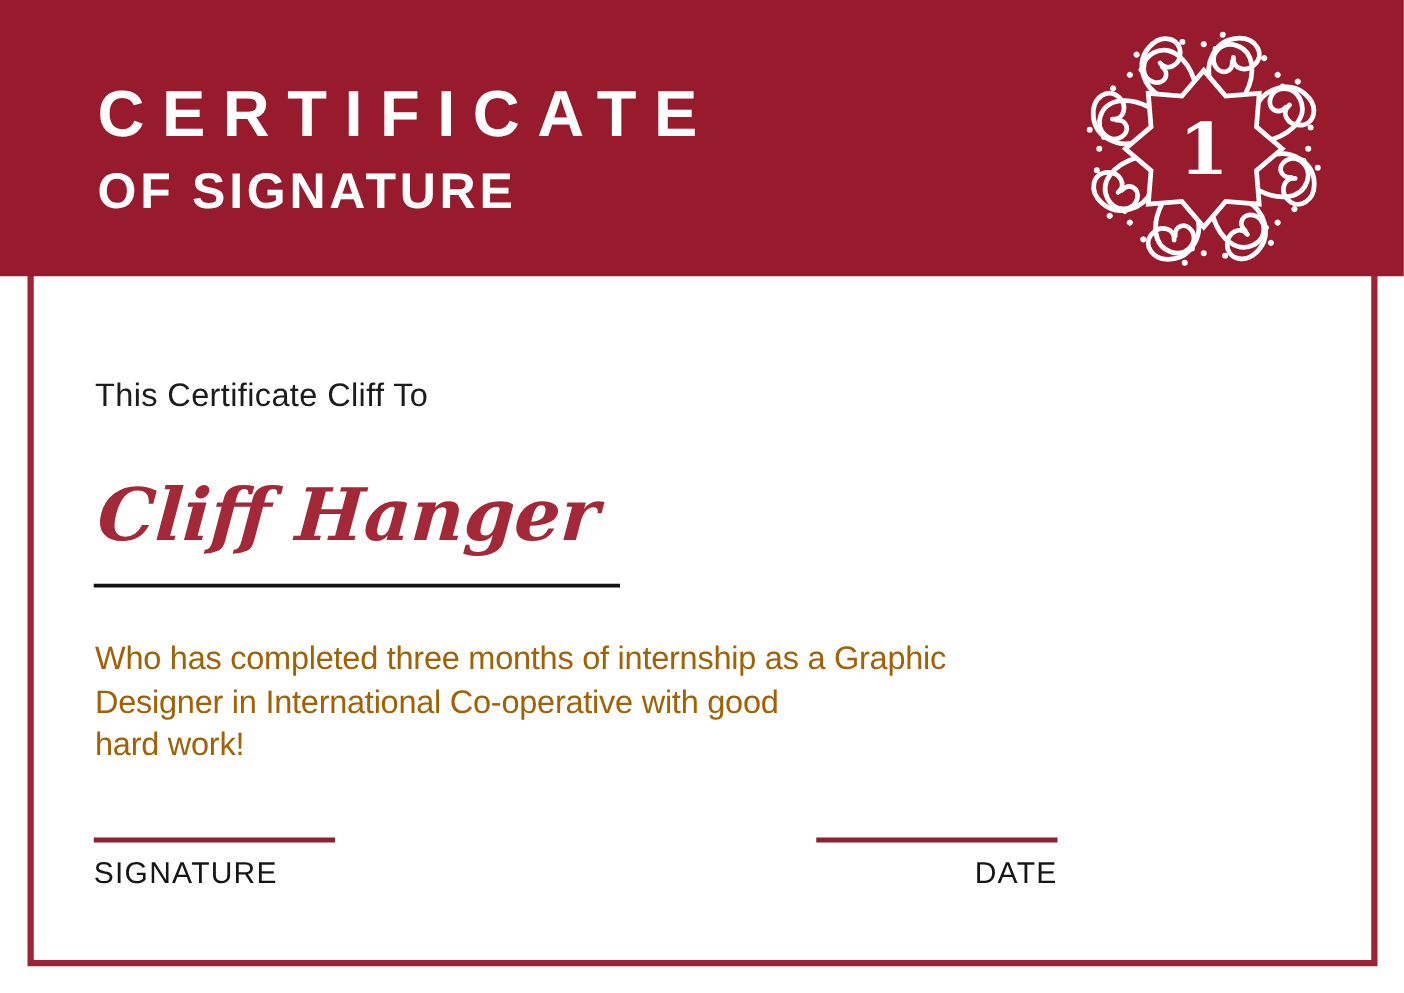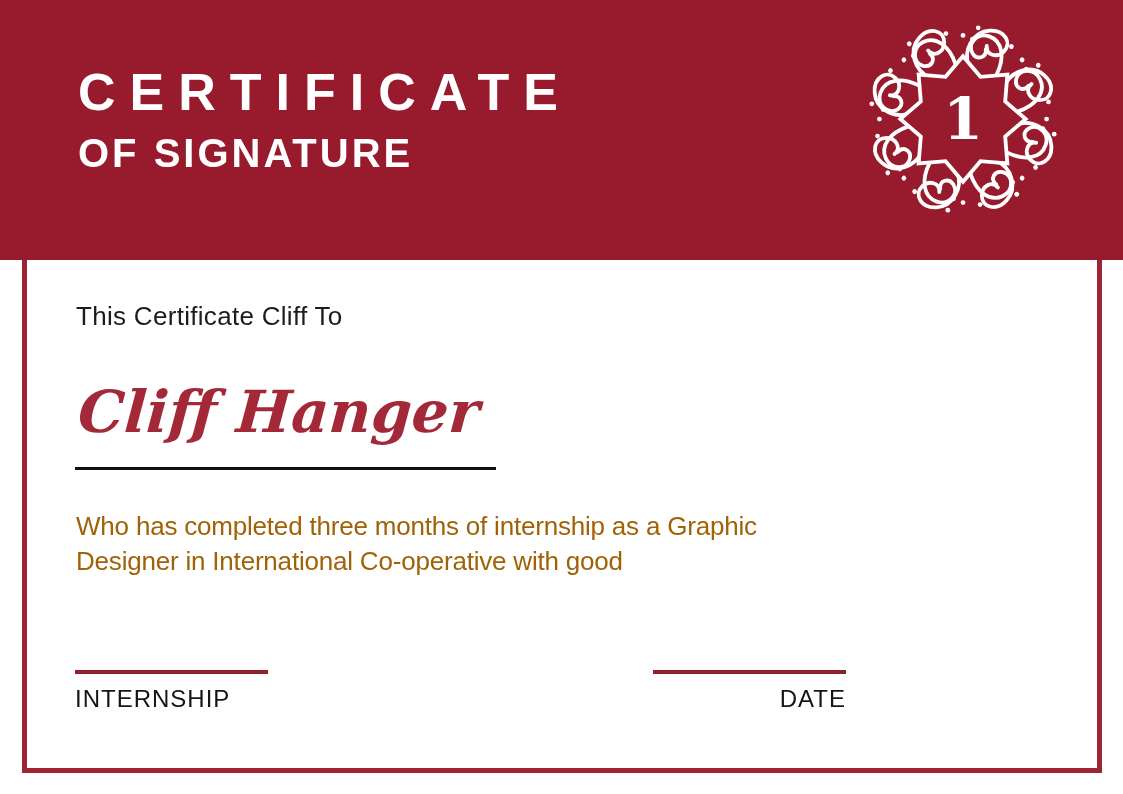"CERTIFICATE" .header { height: 260px -> 221px }
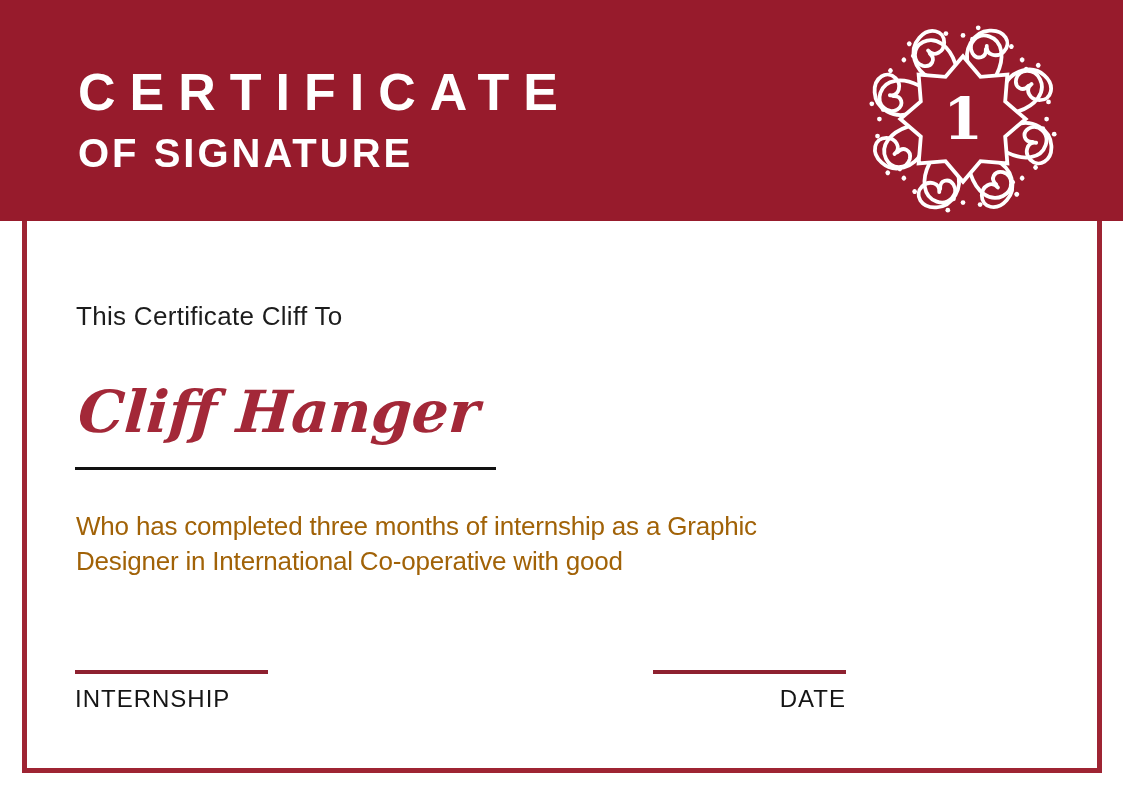"hard work!" div { html: none -> <div>hard work!</div> }
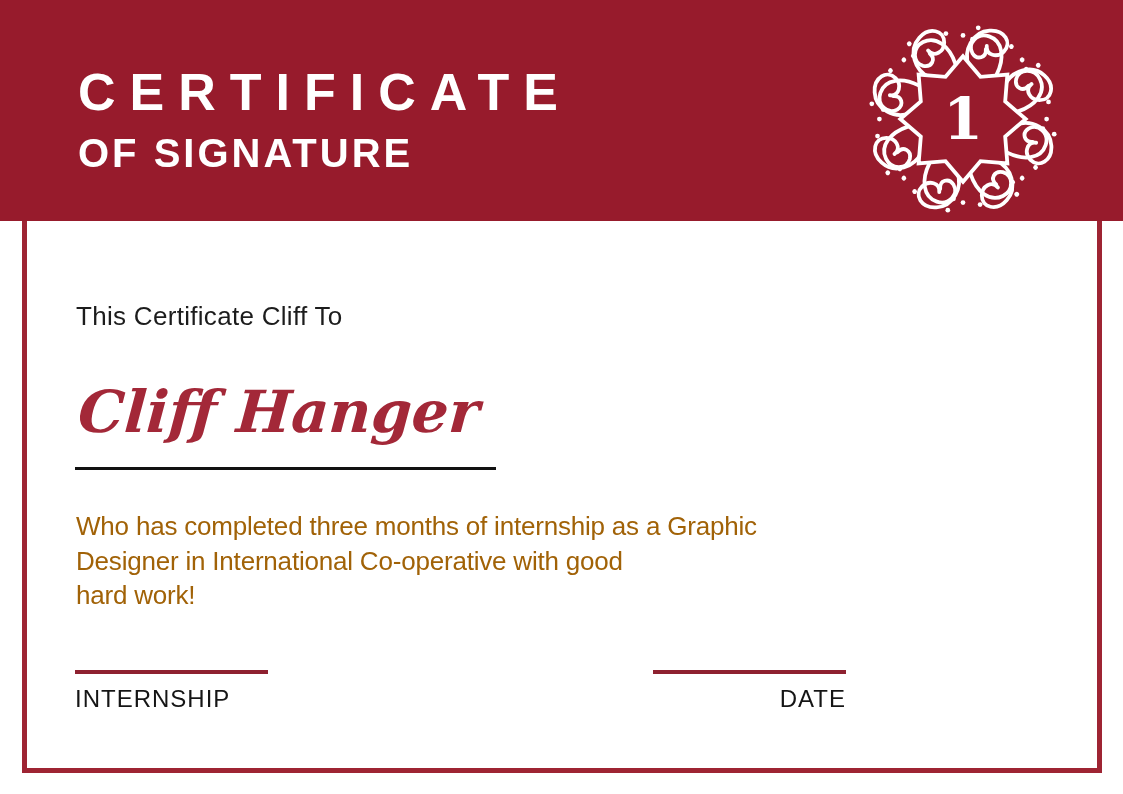"INTERNSHIP" div.sign-label { text: INTERNSHIP -> SIGNATURE }
